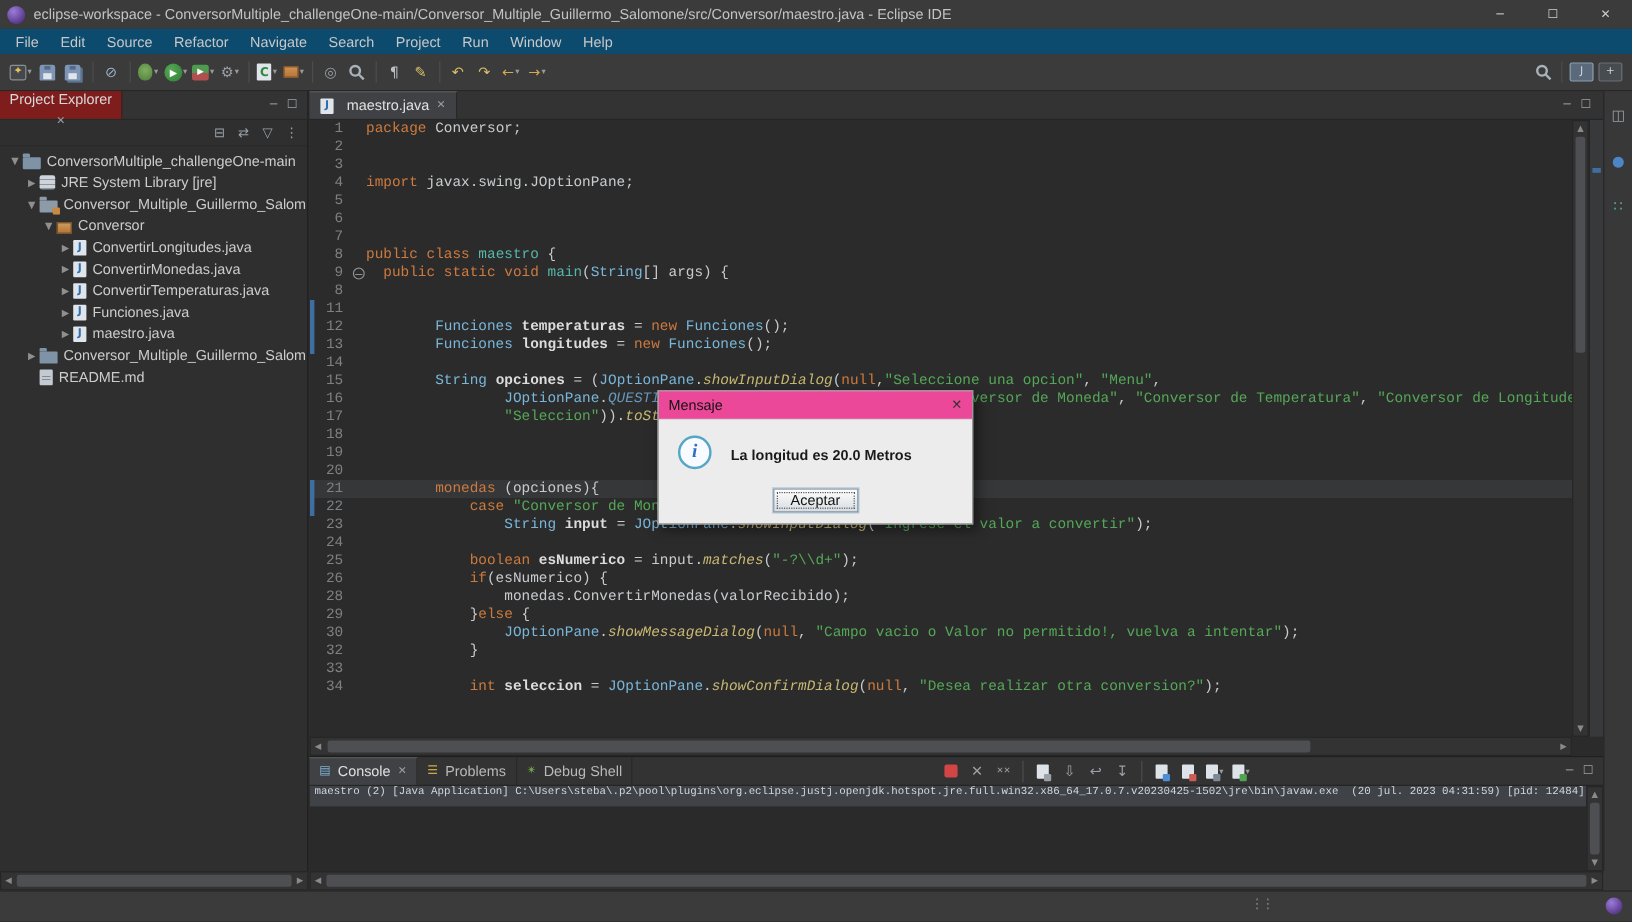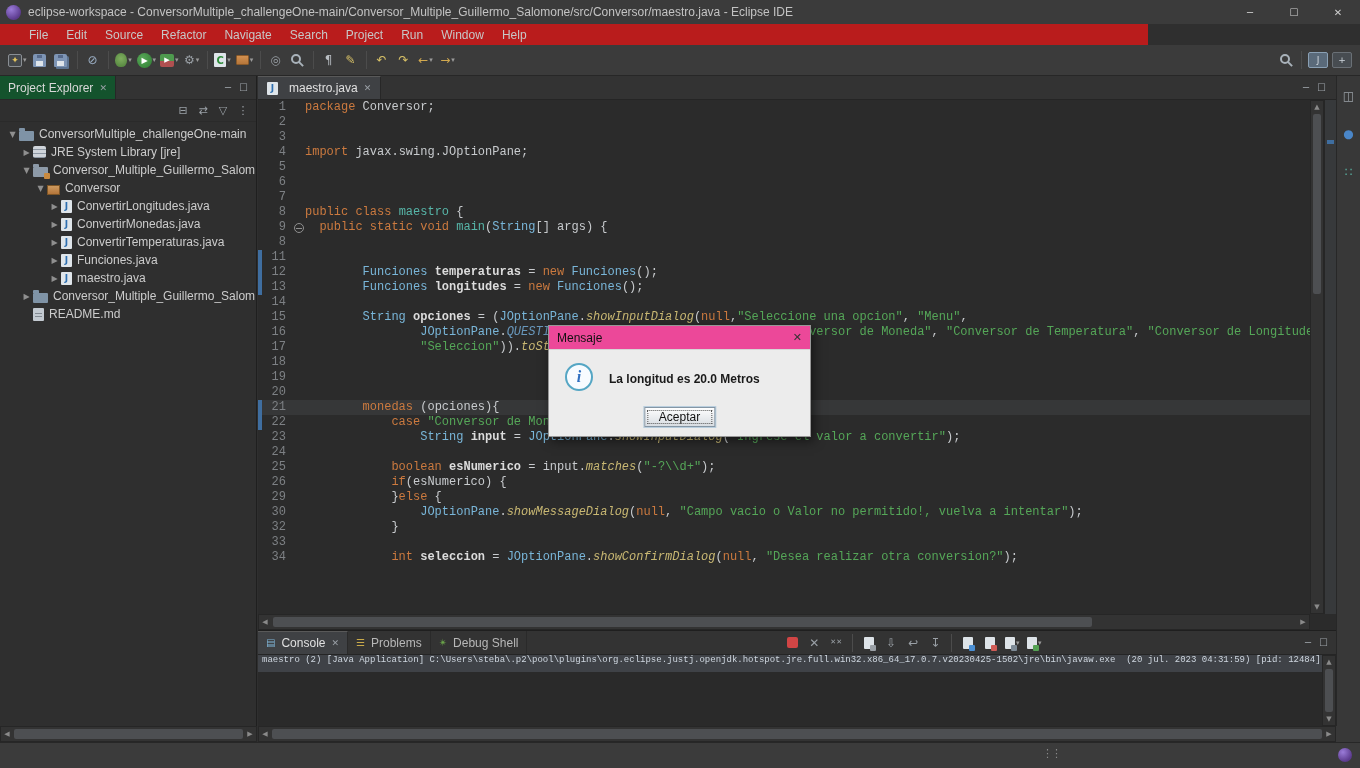"File" #menubar { background: #b91c1c -> #0c4a6e; padding-left: 20px -> 4px; width: 1148px -> 1360px }
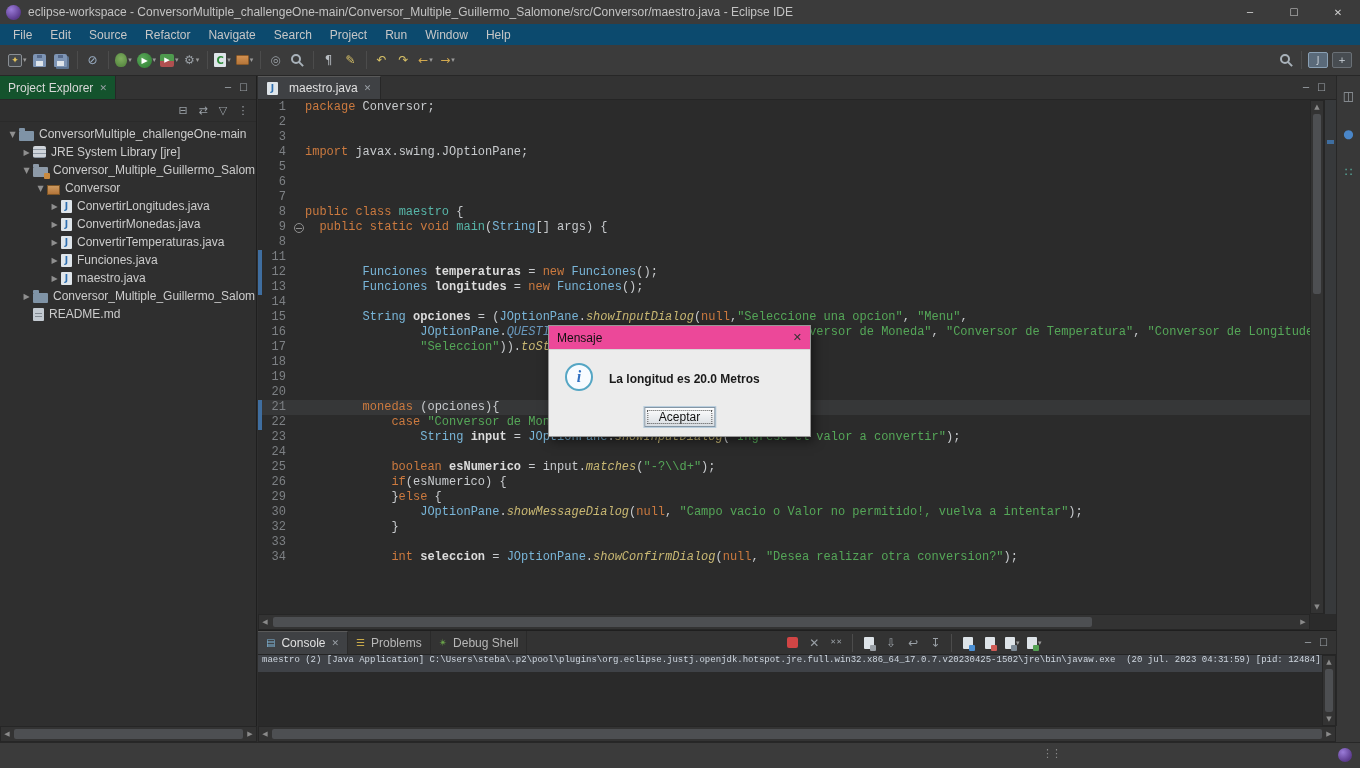"Project Explorer" .view-tab { background: #14532d -> #7f1d1d; flex-direction: none -> column }
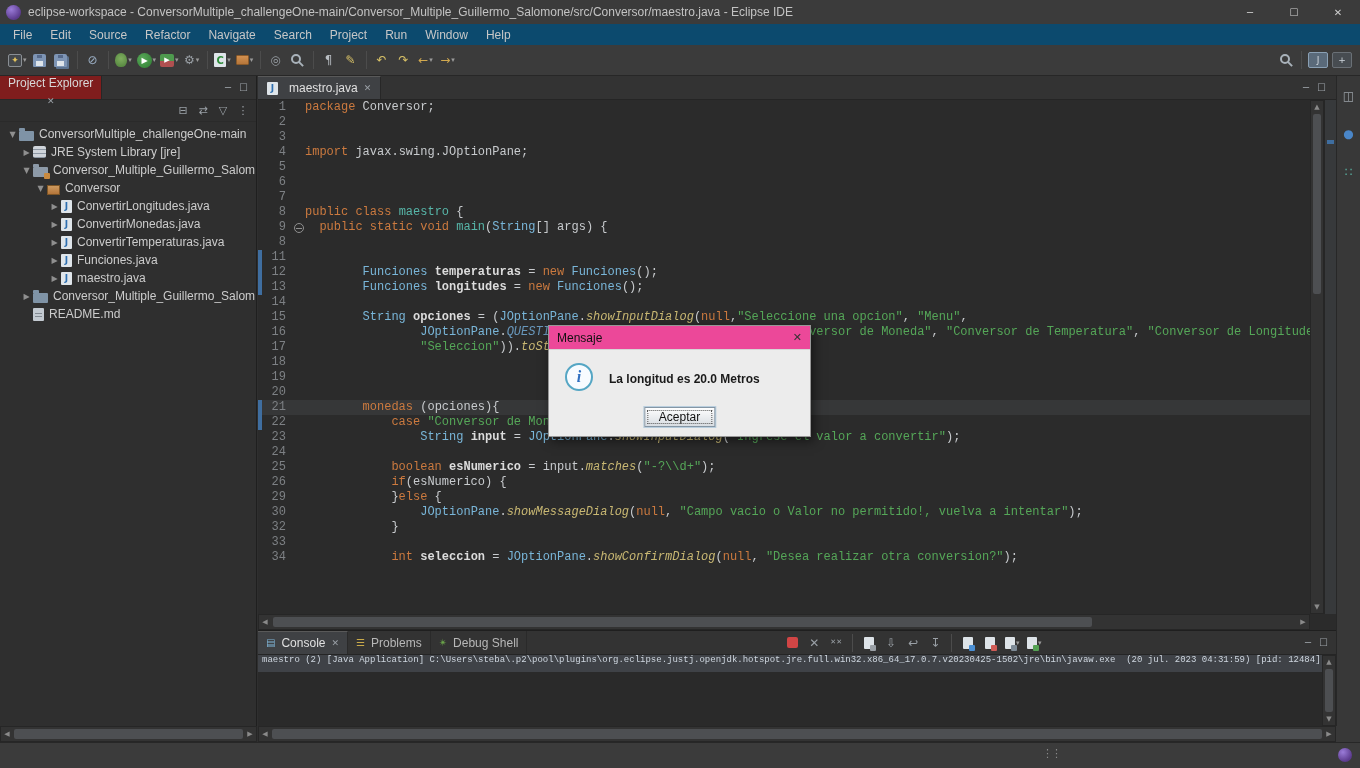"28" div.crow { html: none -> <div> <span>28</span> <span></span> <span><span>monedas.ConvertirMonedas(valorRecibido);</span></span> </div> }
